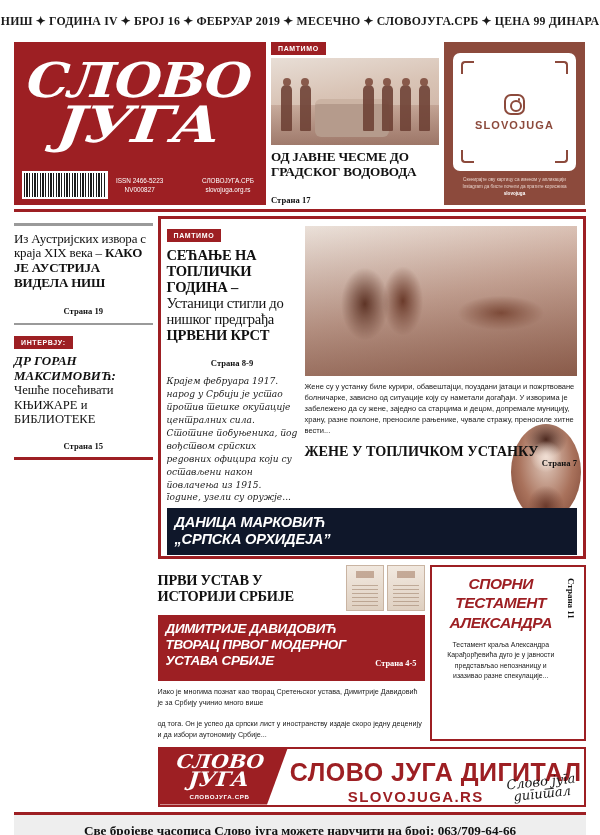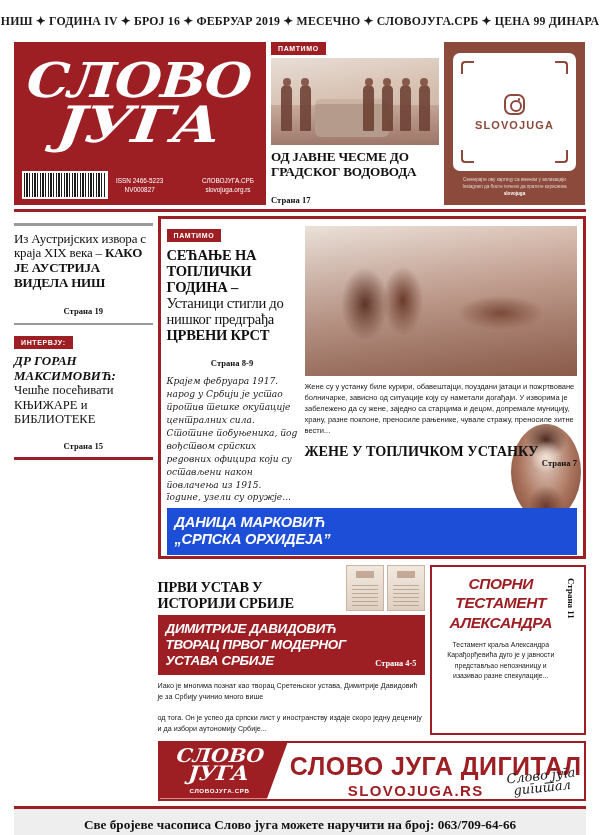"ДАНИЦА МАРКОВИЋ" .banner { background: #1d4ed8 -> #0f172a }
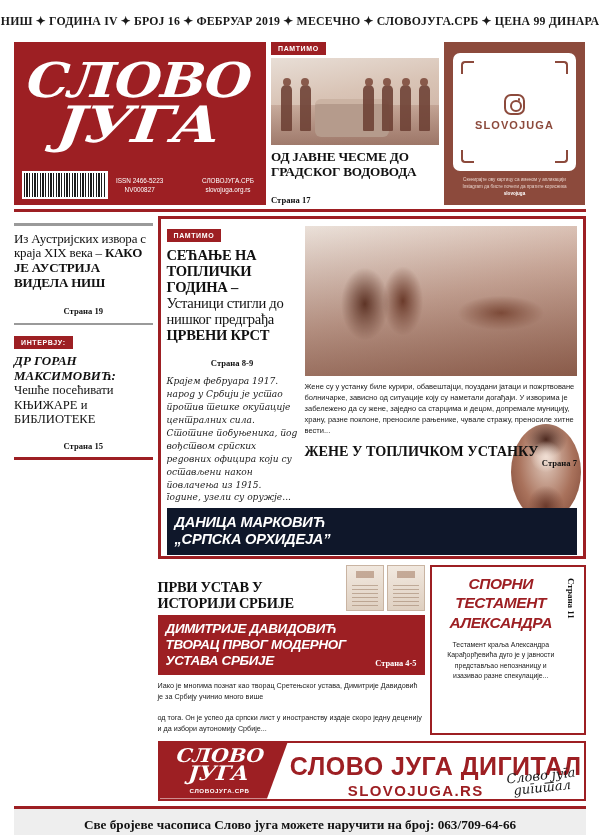"ПРВИ УСТАВ У ИСТОРИЈИ СРБИЈЕ" .const-top { align-items: flex-end -> center }
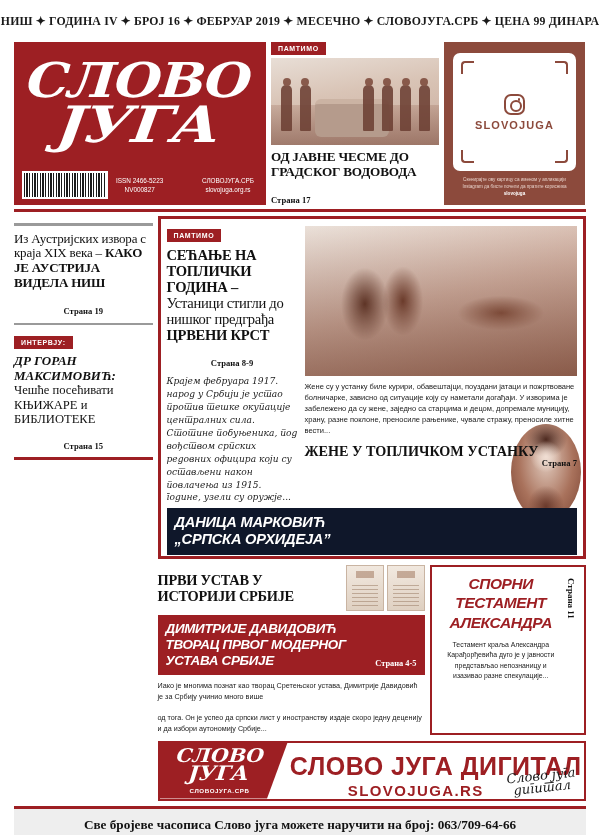"ДИМИТРИЈЕ ДАВИДОВИЋ" .const-banner { padding: 6px 8px 6px -> 6px 8px 12px }
